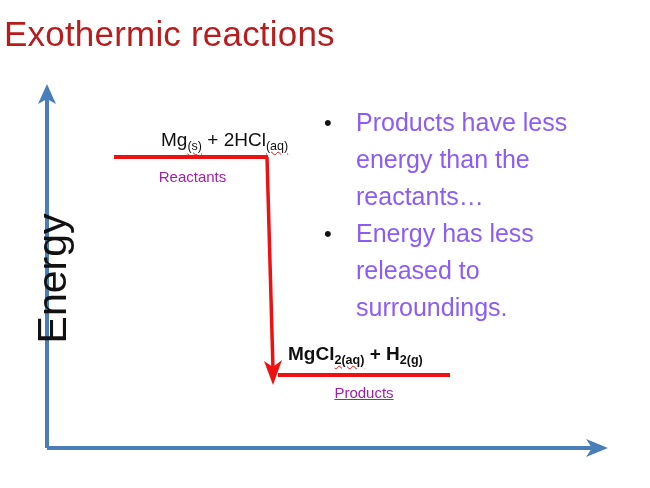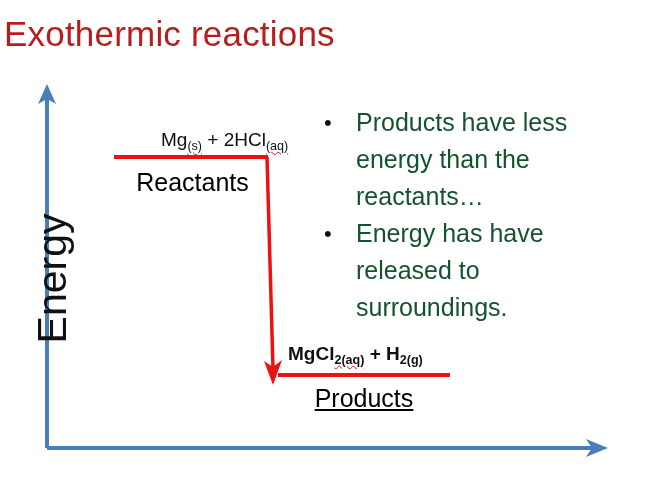"Products have less energy than" .bullet-text { color: #14532d -> #8b5cf6 }
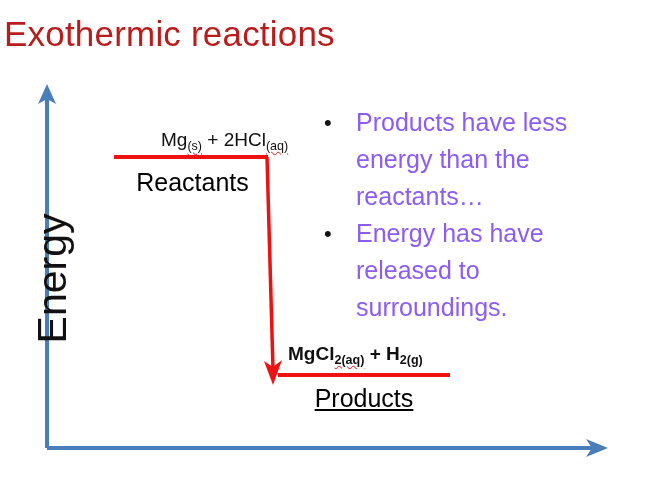"Reactants" .level-name { color: #000000 -> #a21caf; font-size: 25px -> 15px }
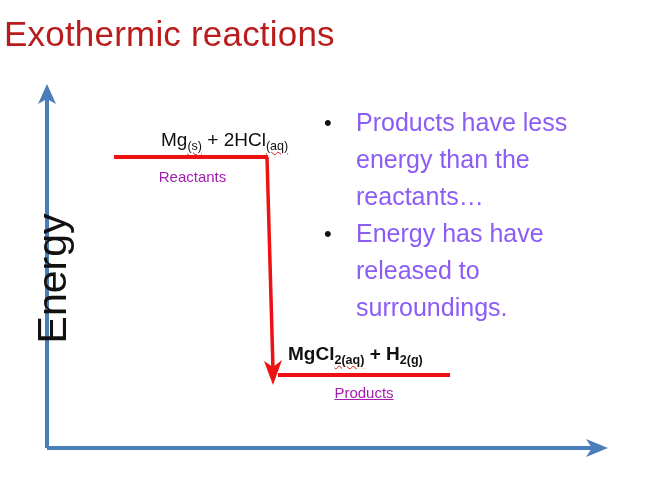"Energy has have released to" div.bullet-text { text: have -> less }
